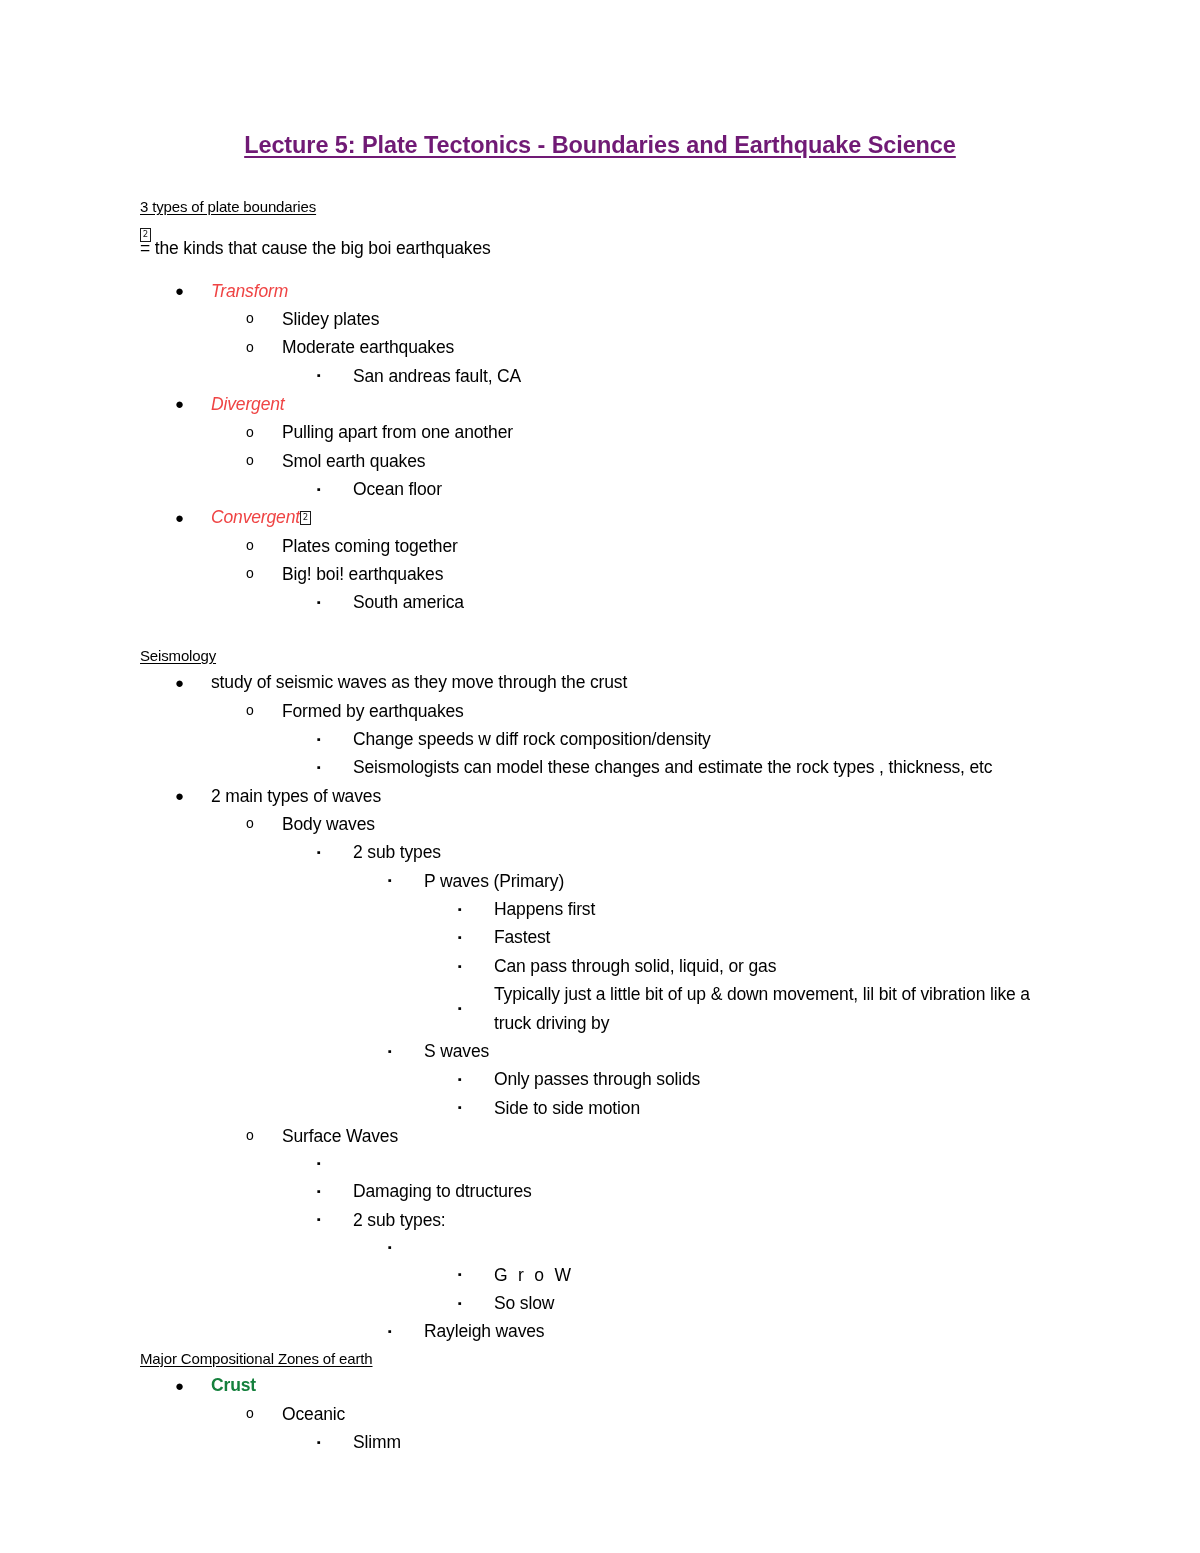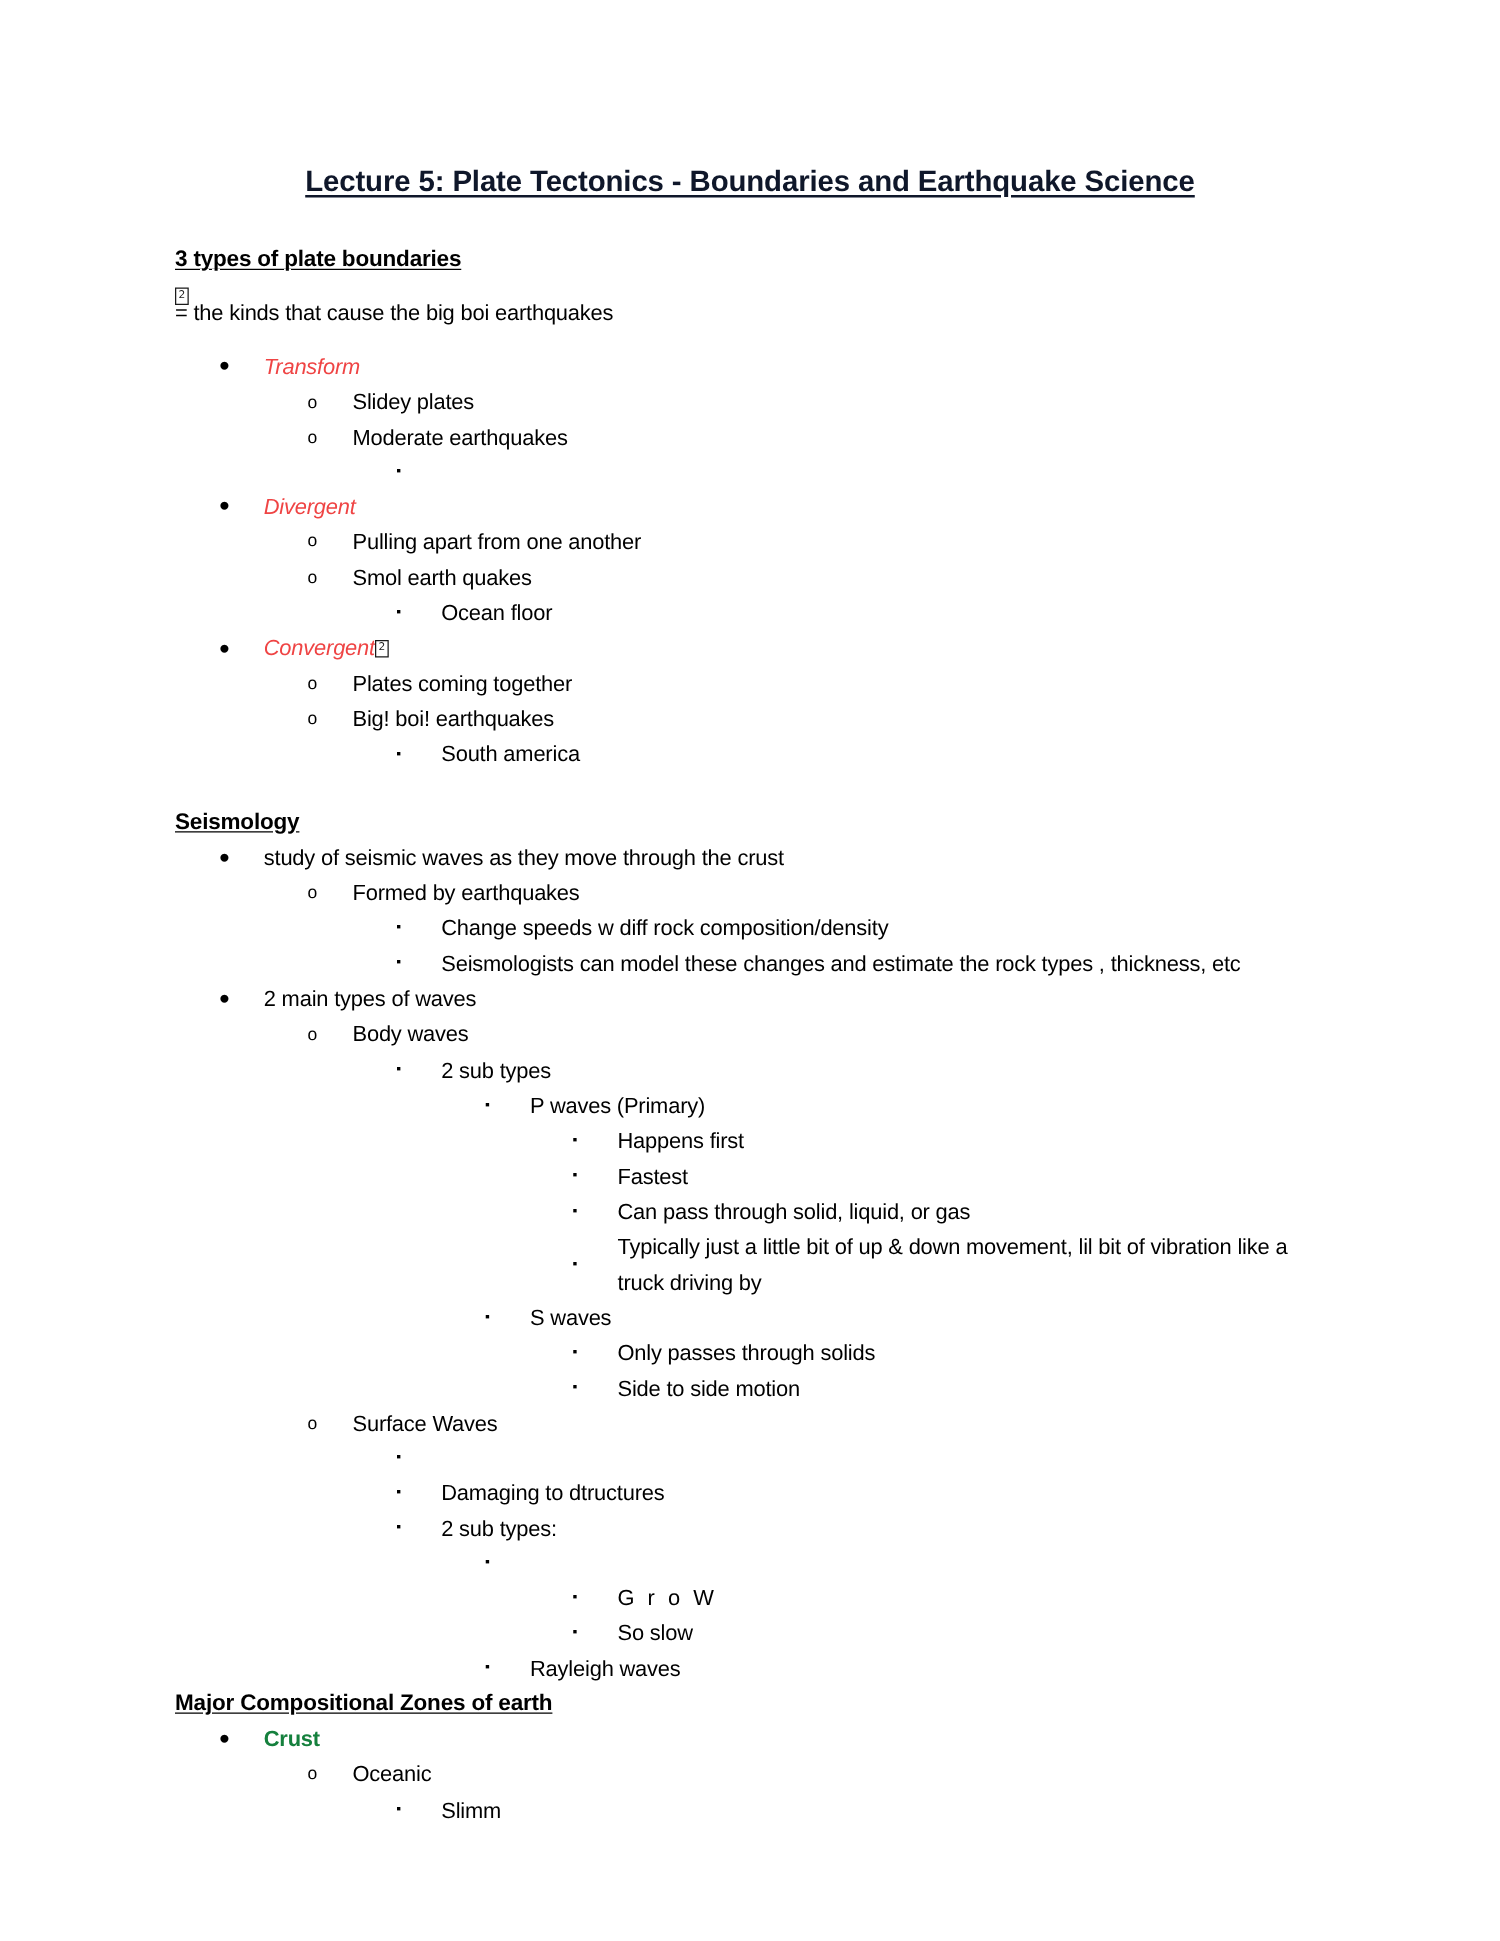"Lecture 5: Plate Tectonics -" .doc-title { color: #0f172a -> #701a75 }
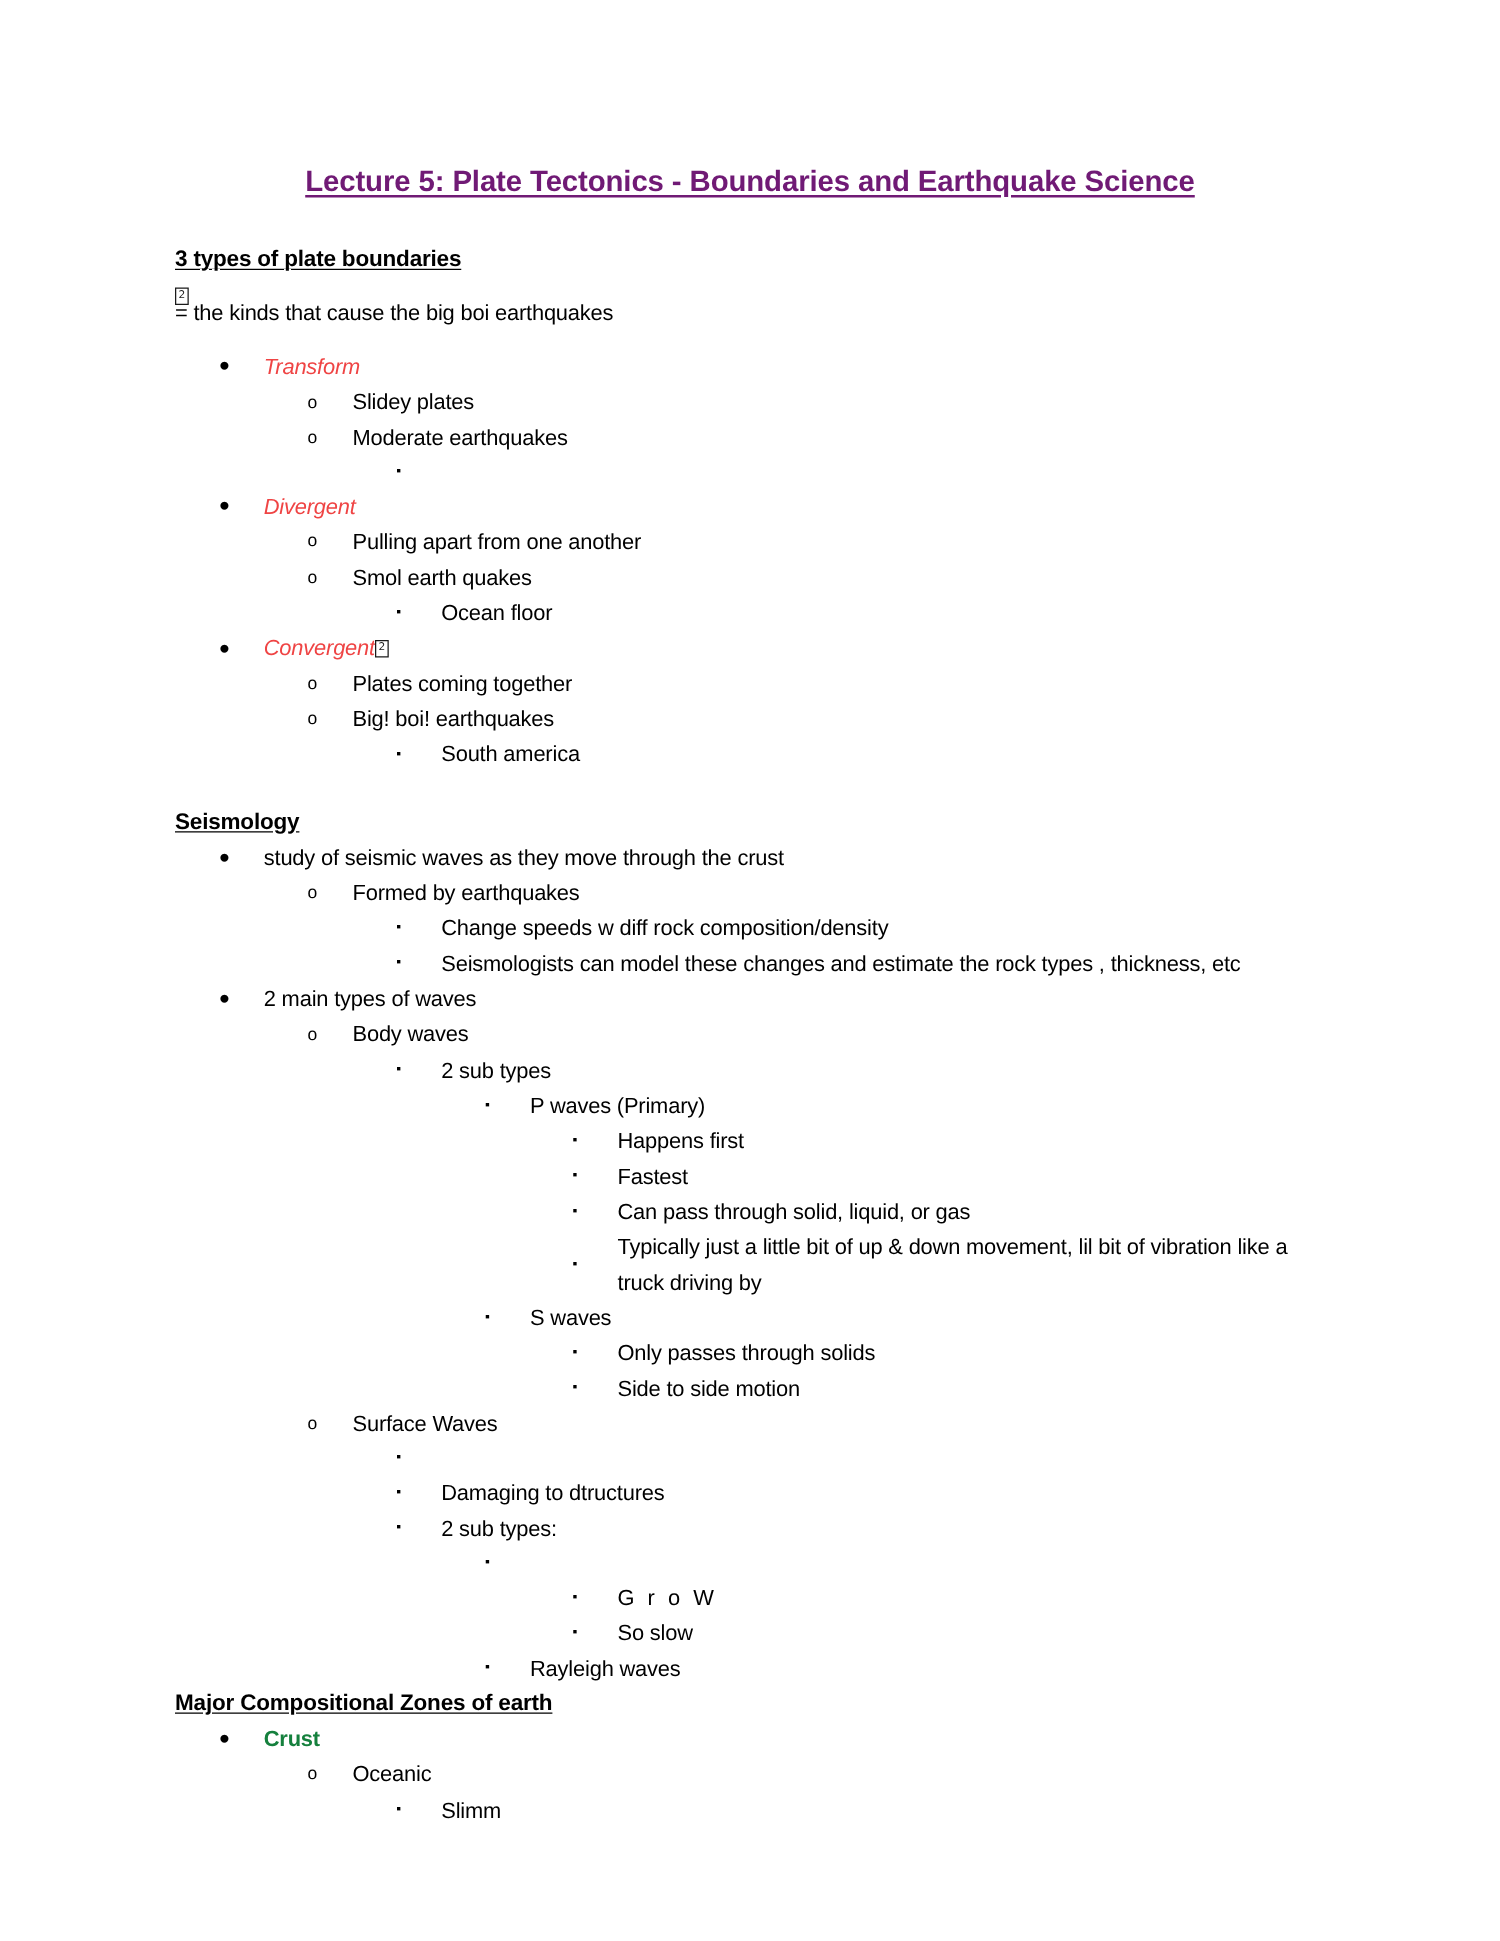"3 types of plate boundaries" .sect-head { font-size: 18px -> 15px; font-weight: bold -> normal }
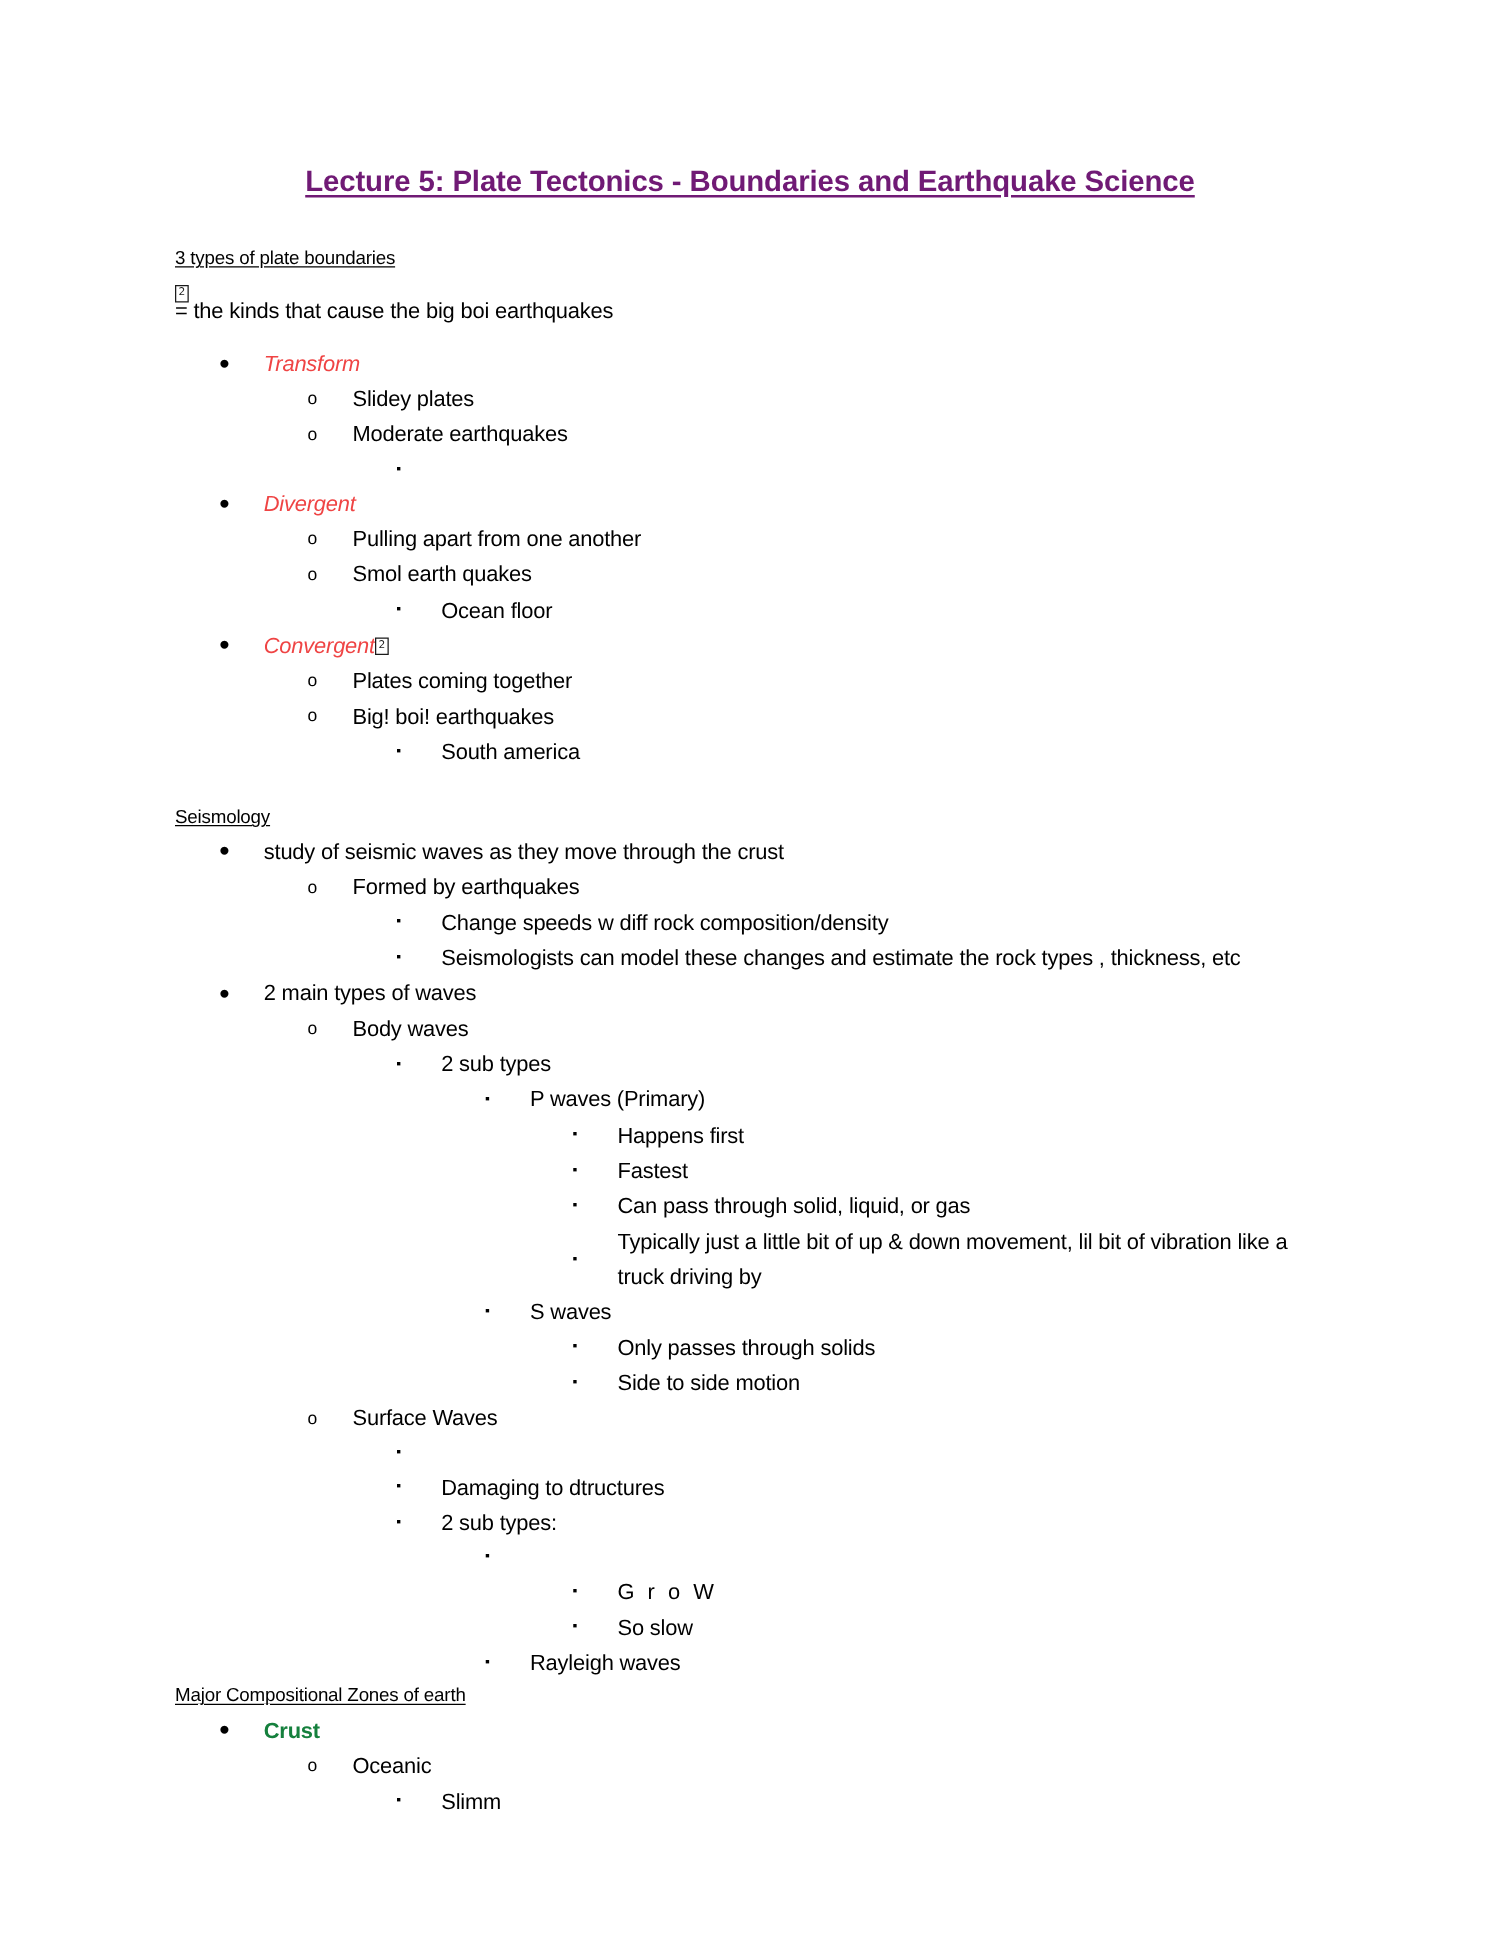"San andreas fault, CA" span.txt { html: none -> <span>San andreas fault, CA</span> }
